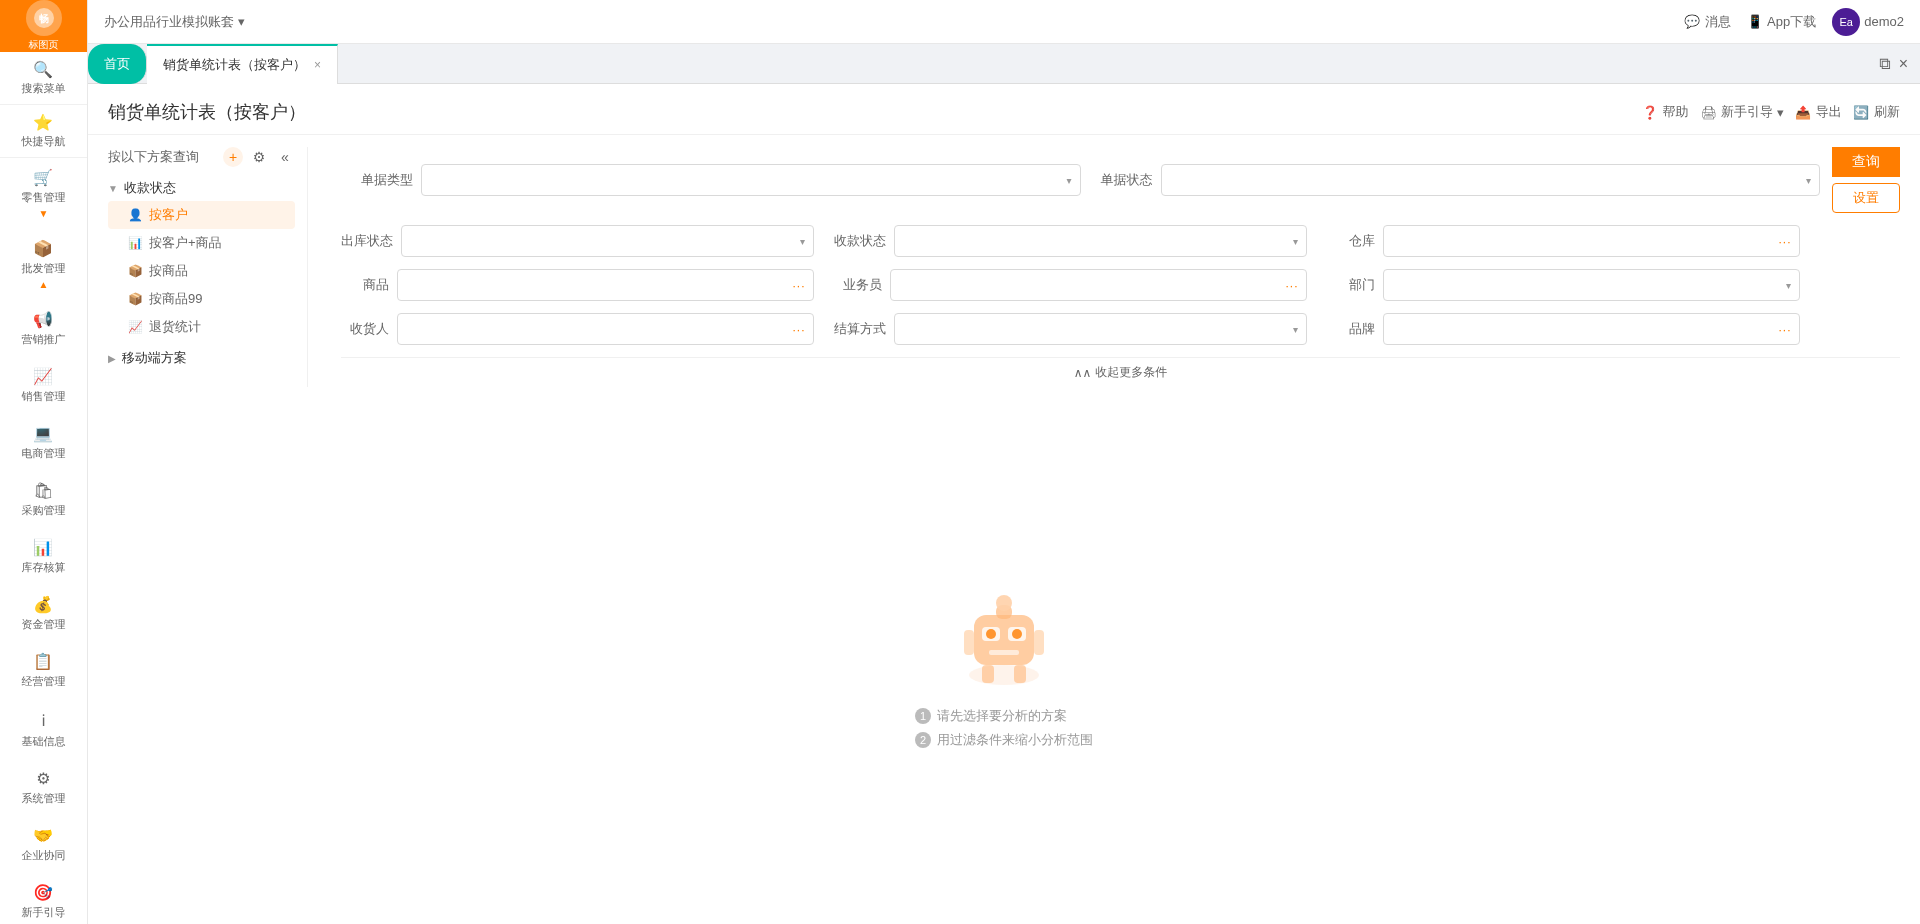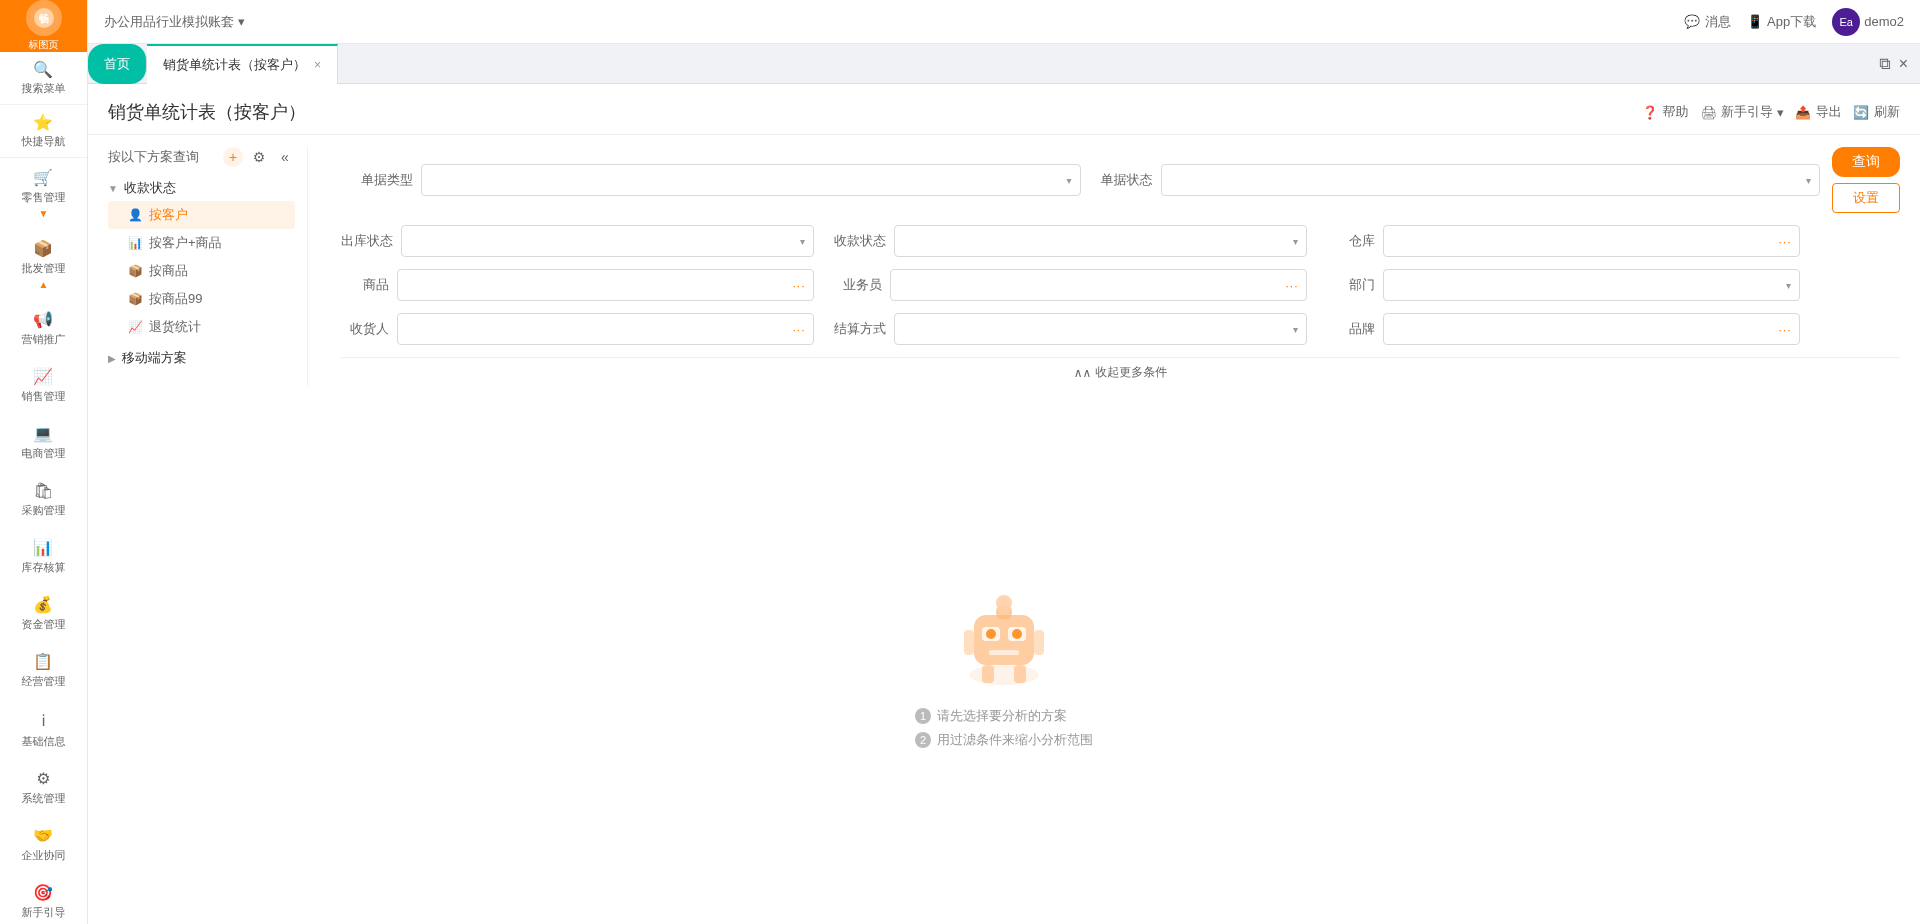"查询" .btn-query { border-radius: 12px -> 0 }
